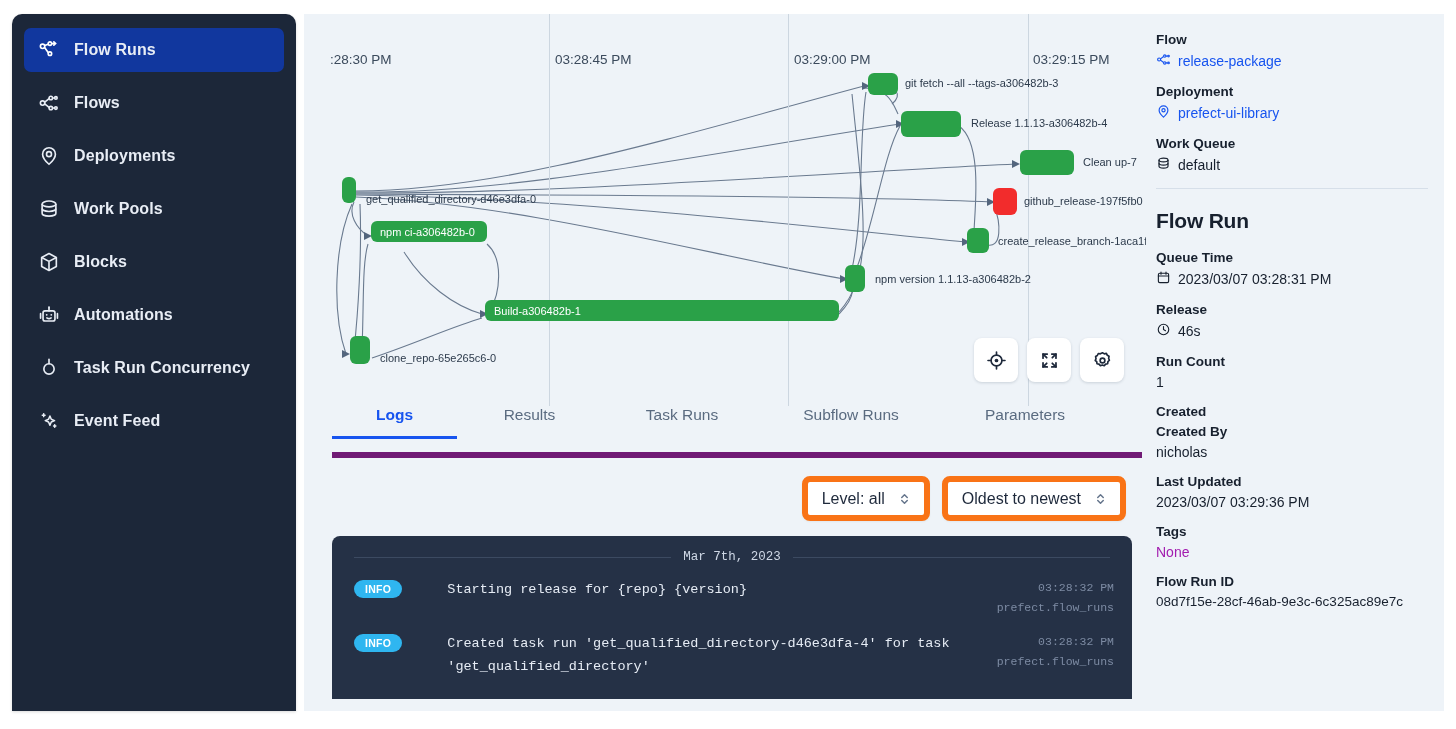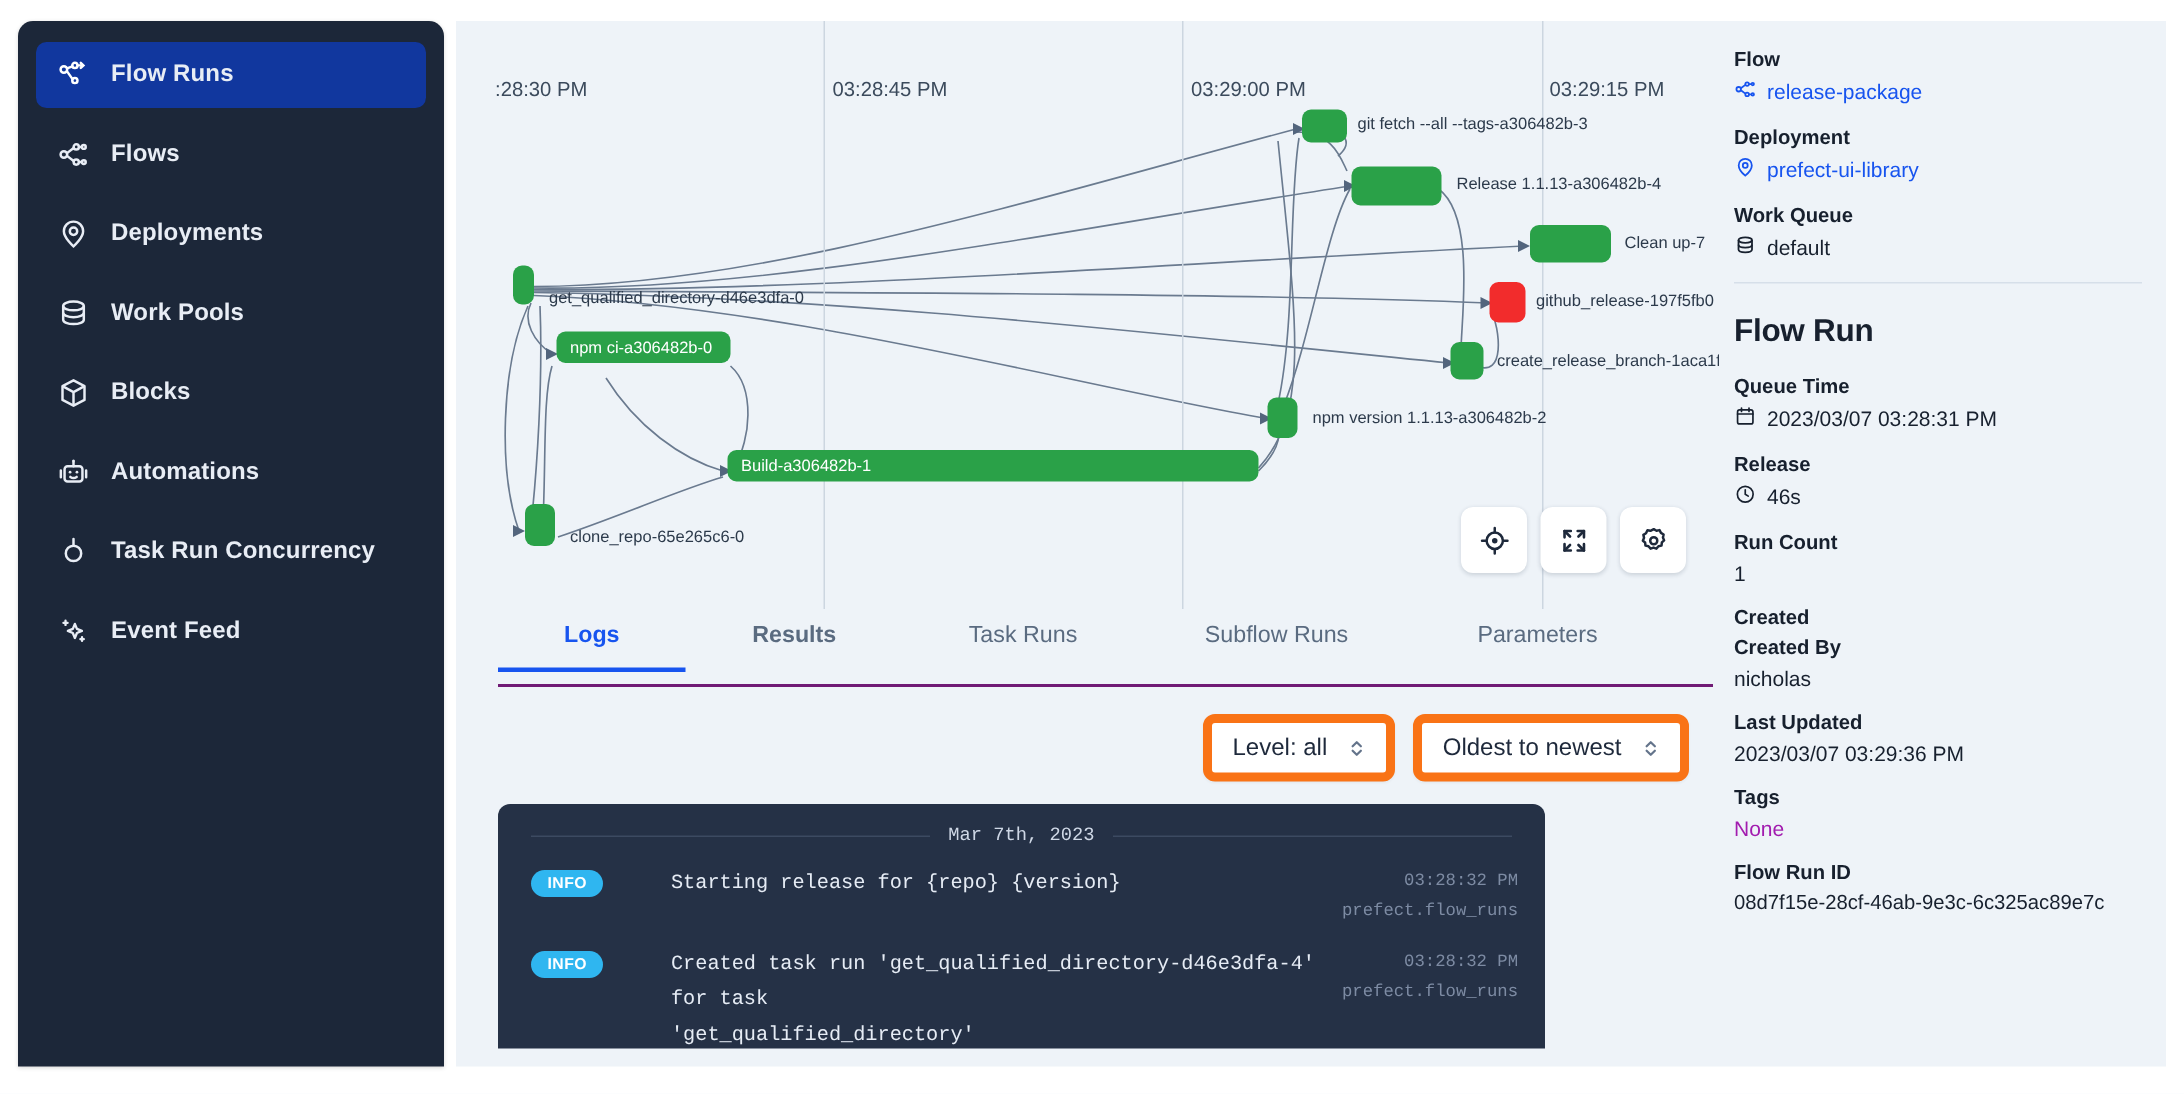"Logs" #tabs { align-items: center -> flex-start; border-bottom: 2px solid #701a75 -> 6px solid #701a75 }
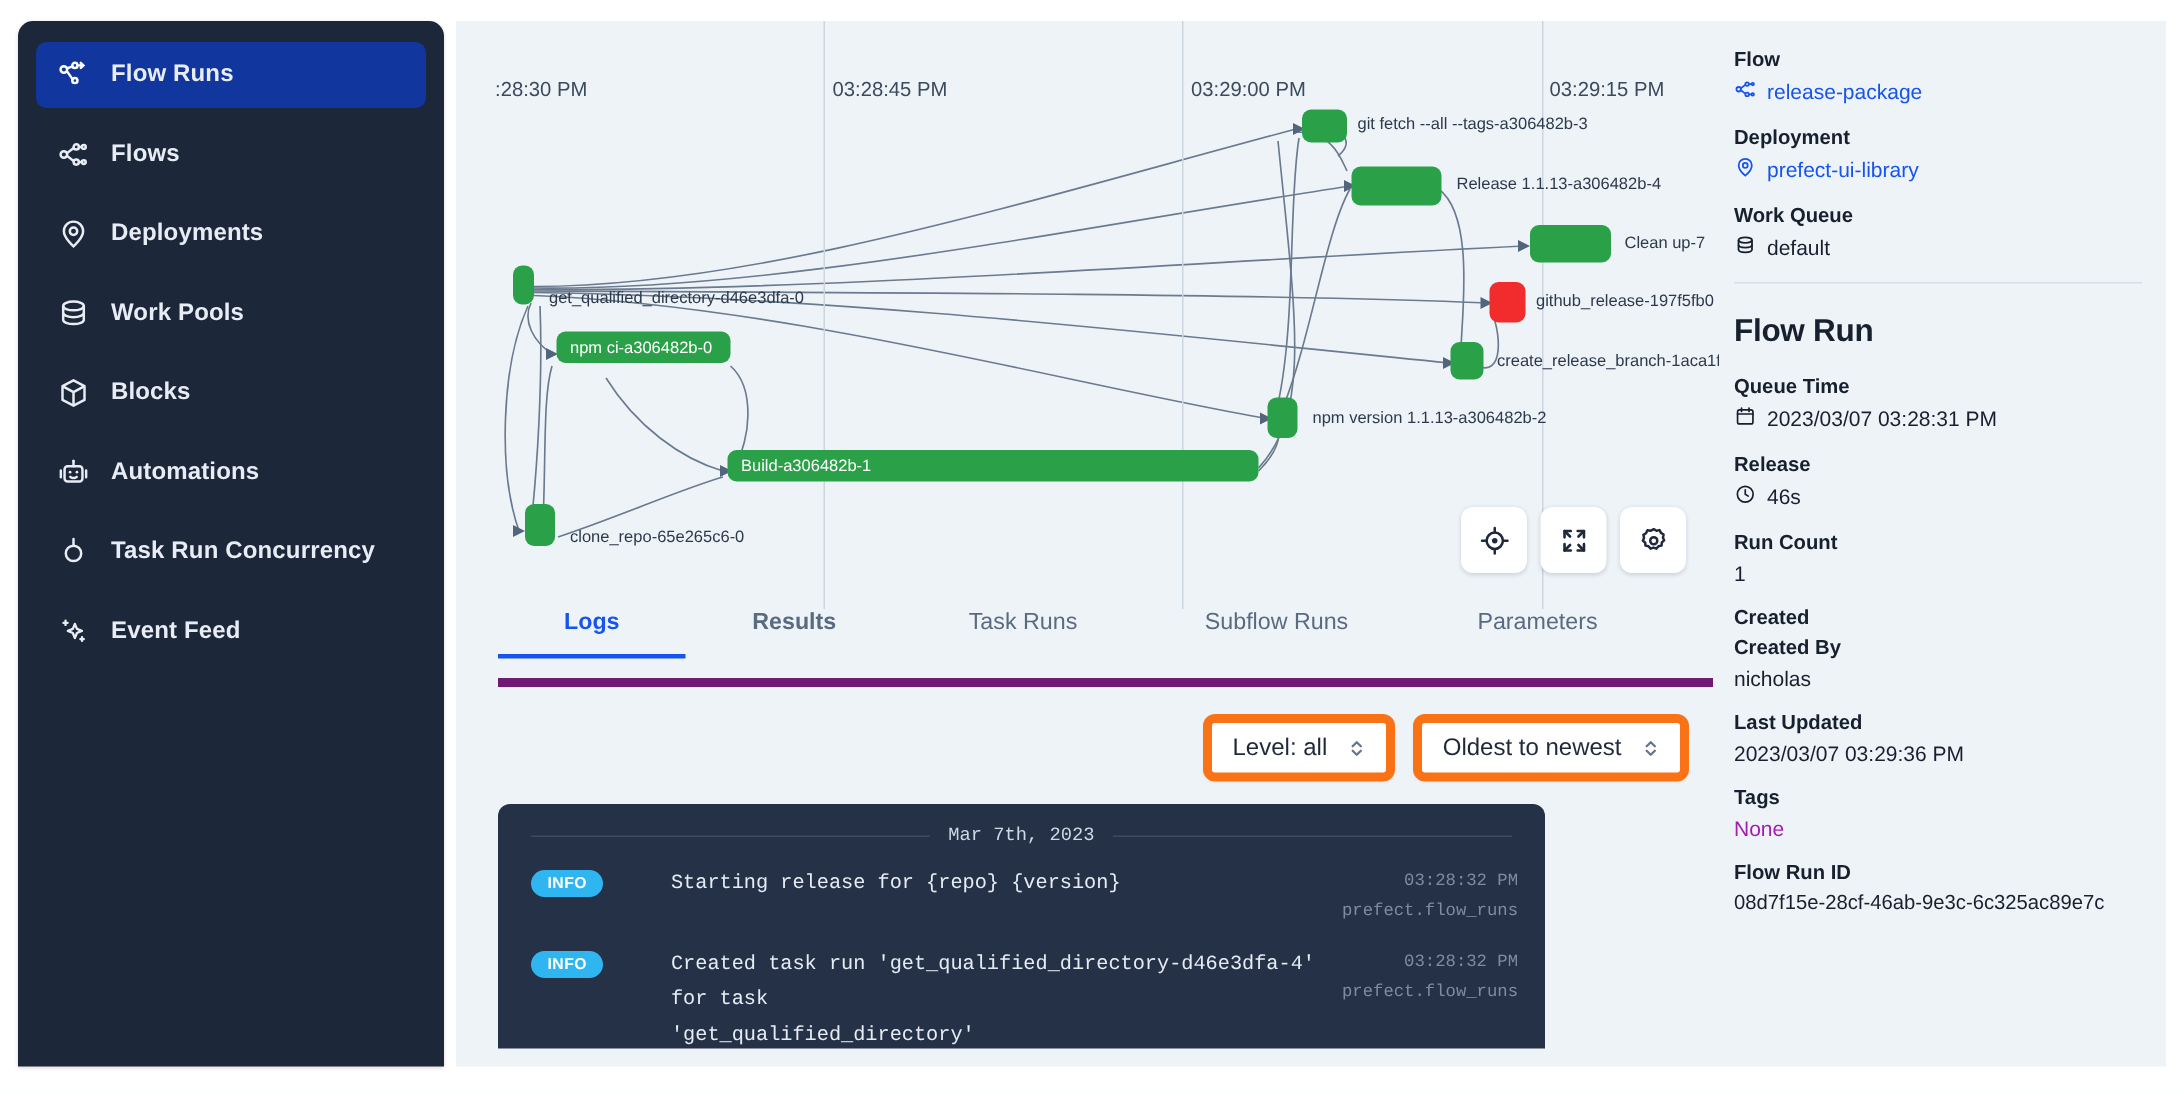"Results" div.tab { font-weight: bold -> none }
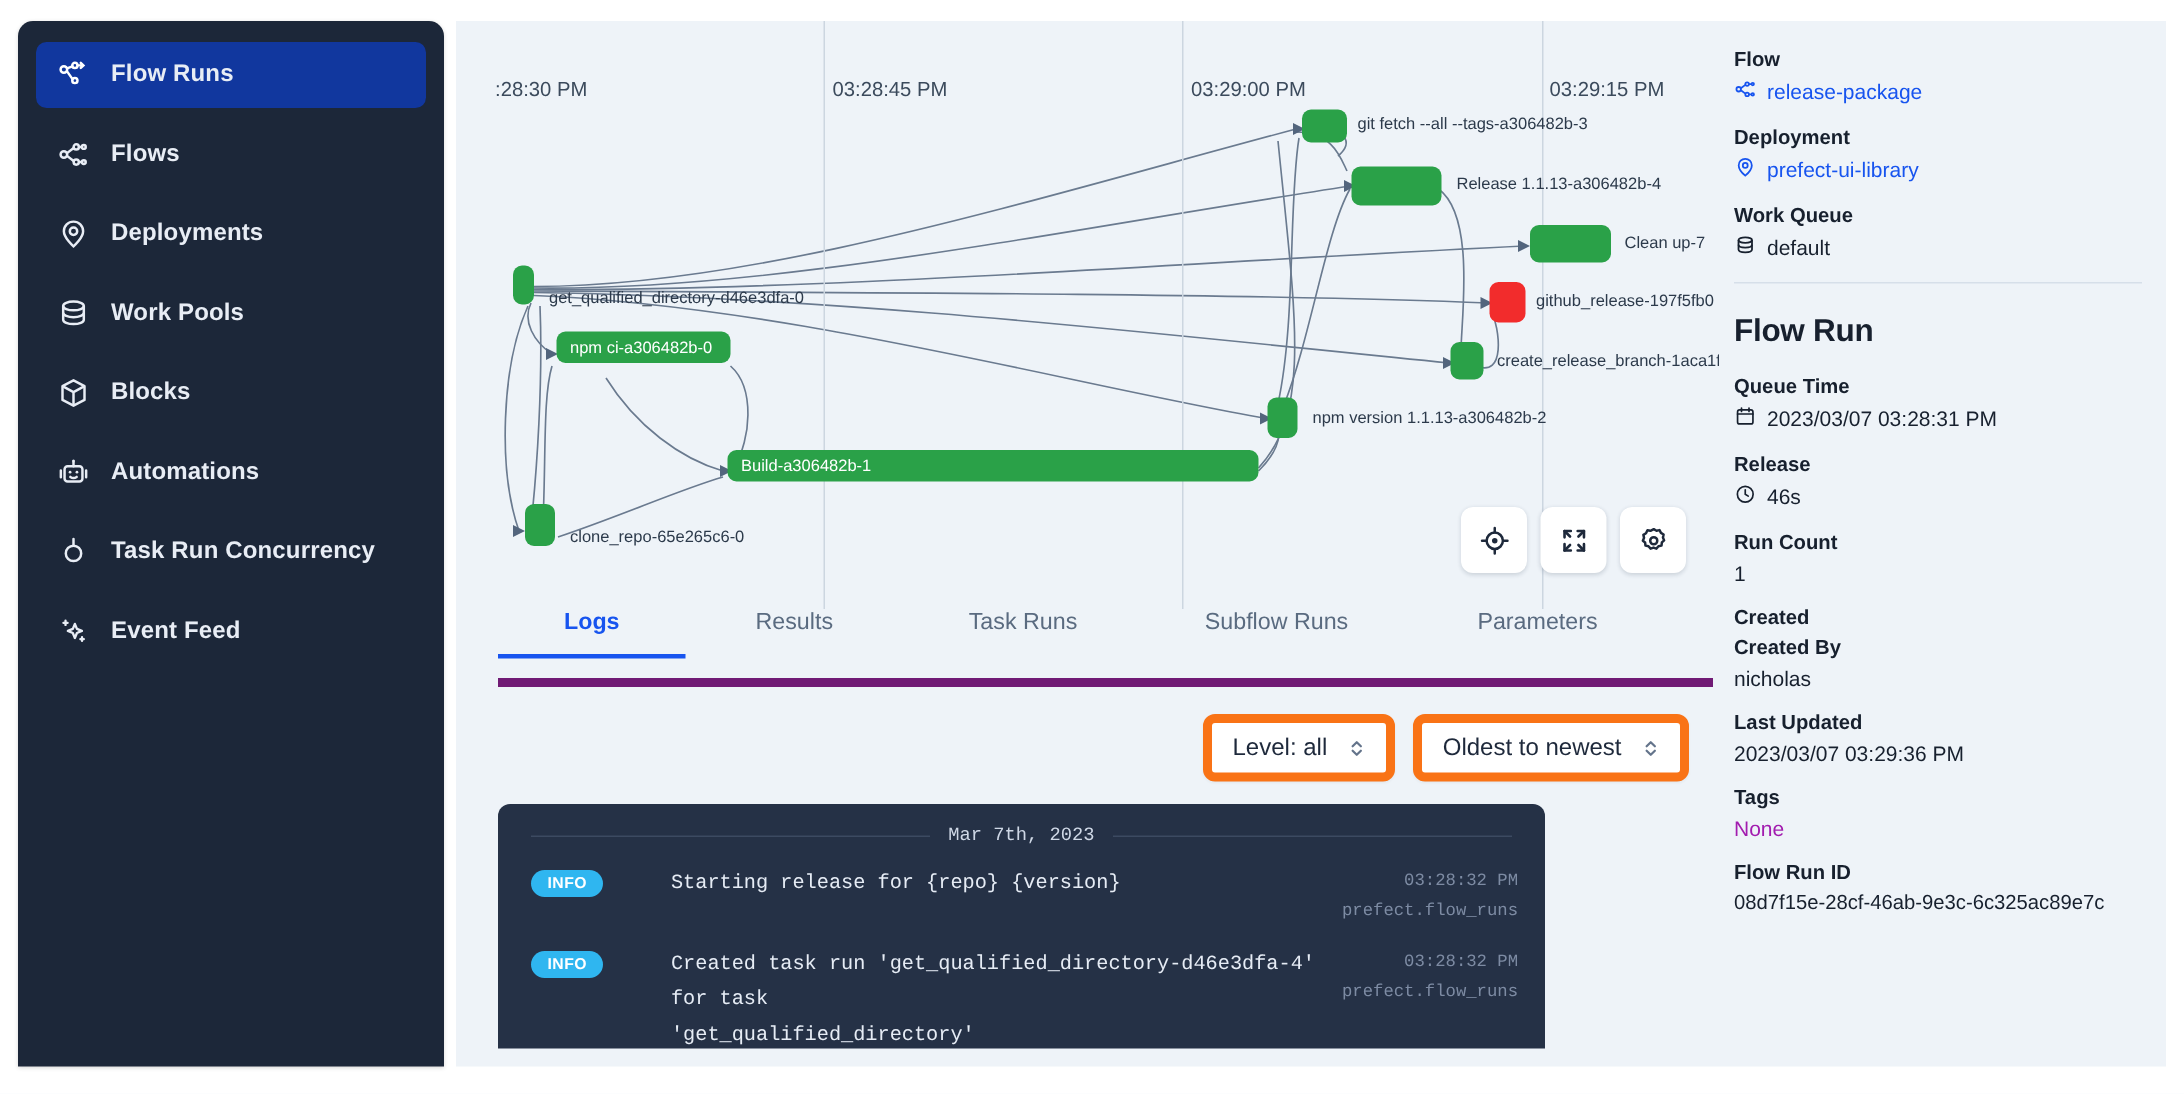"Mar 7th, 2023" #logs { width: 698px -> 800px }
